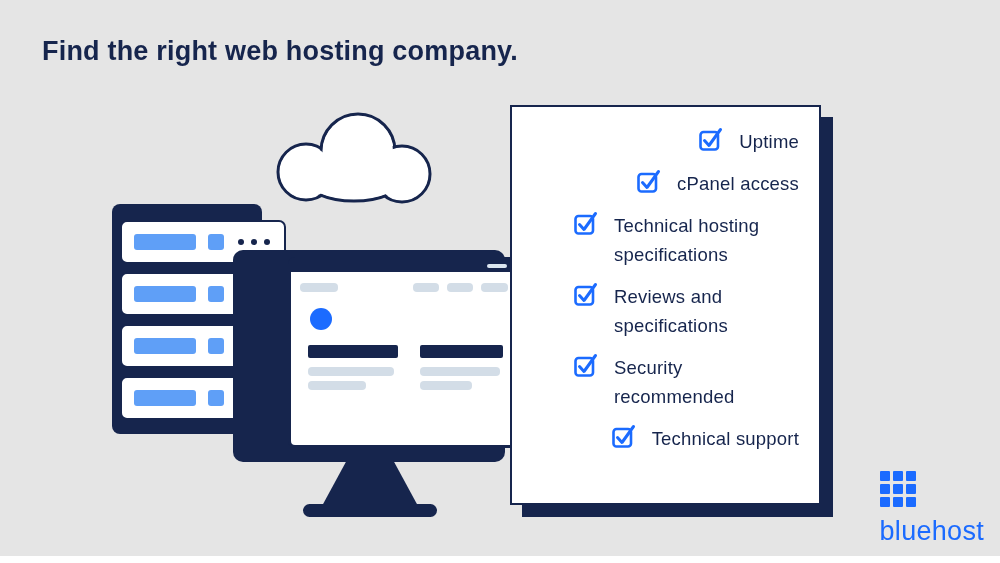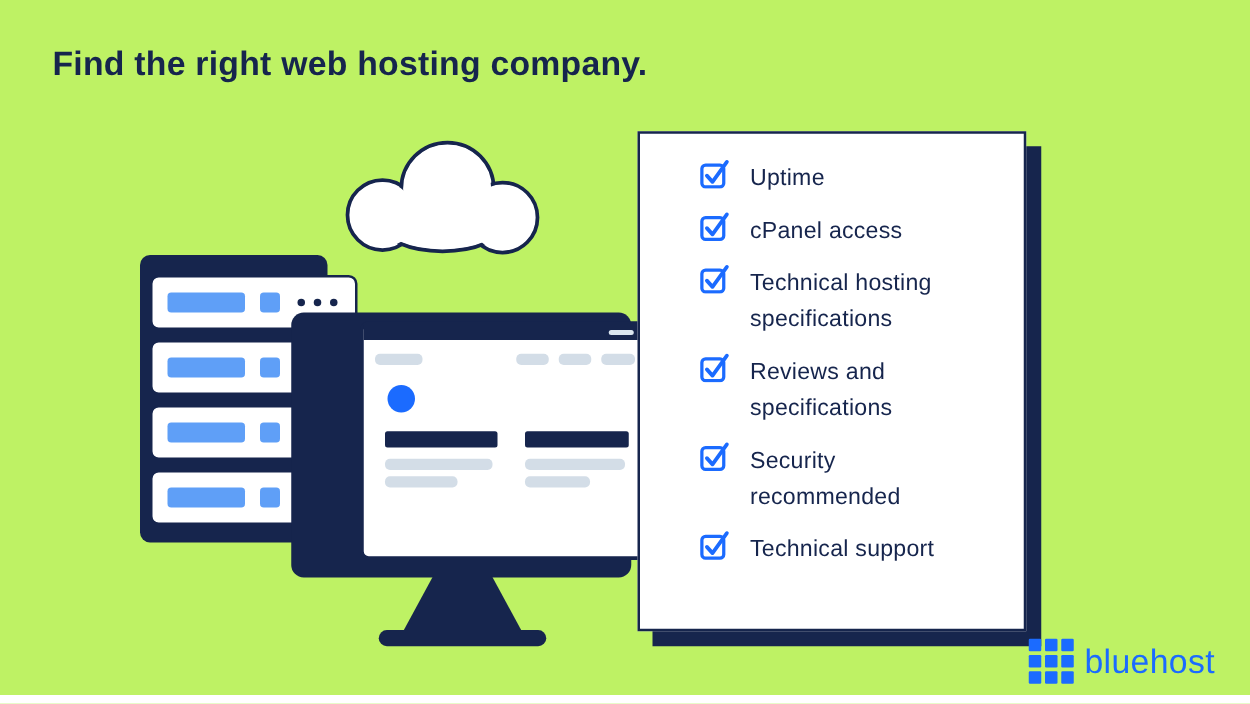"Find the right web hosting" .canvas { background: #bef264 -> #e5e5e5 }
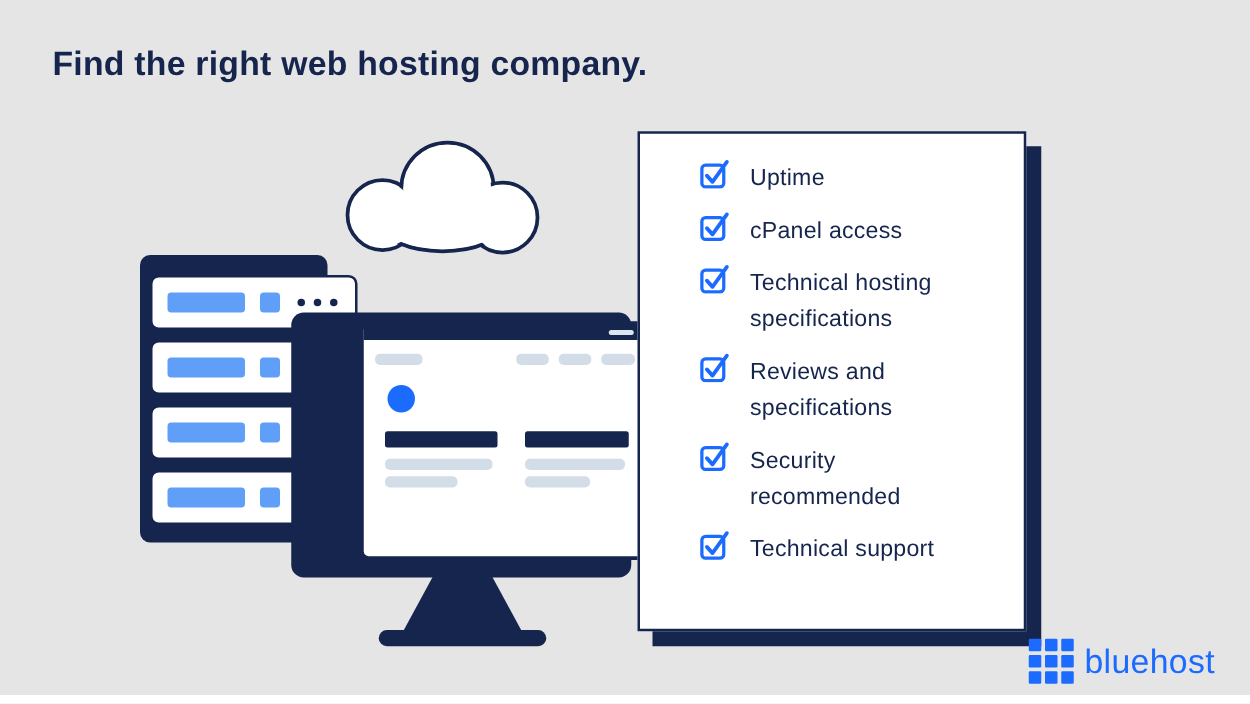"Uptime" .check-item { justify-content: none -> flex-end }
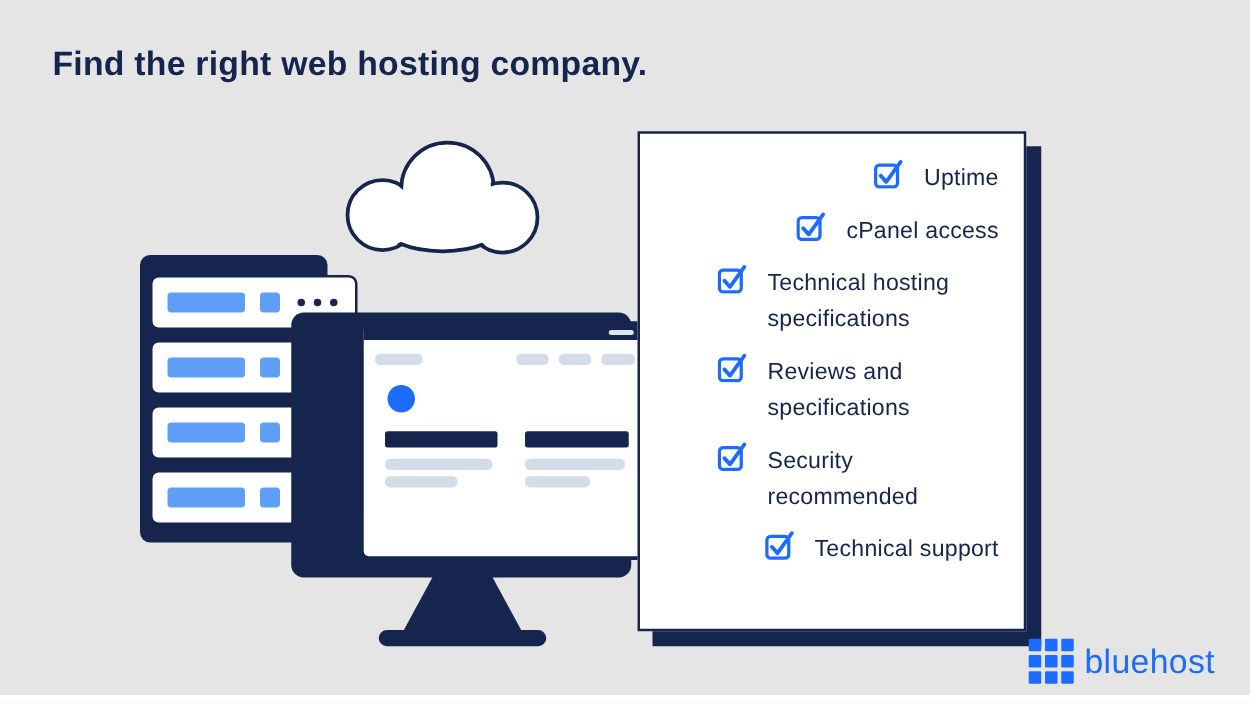"bluehost" .brand { align-items: center -> none; flex-direction: row -> column; right: 28px -> 16px }
